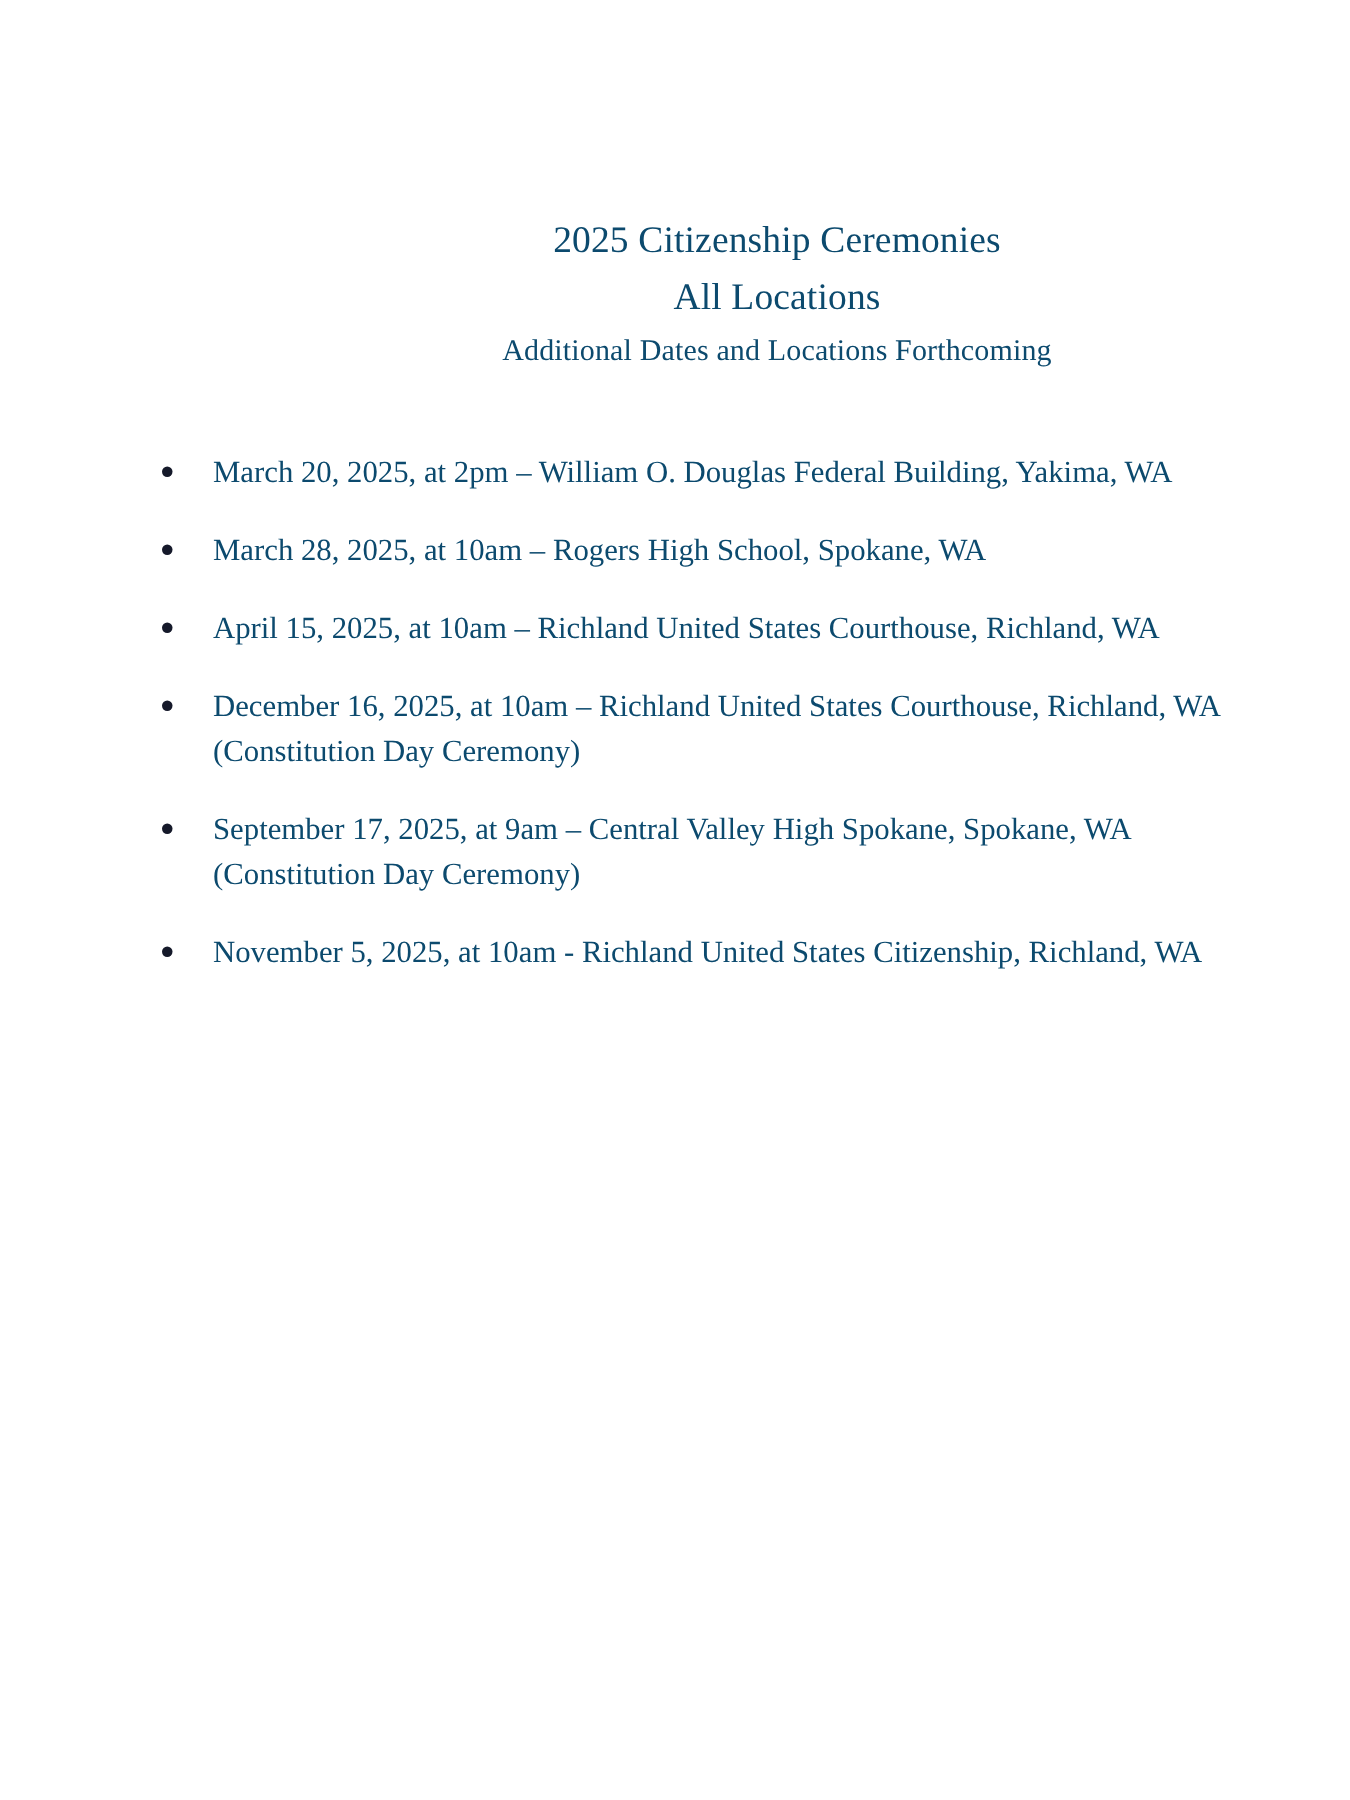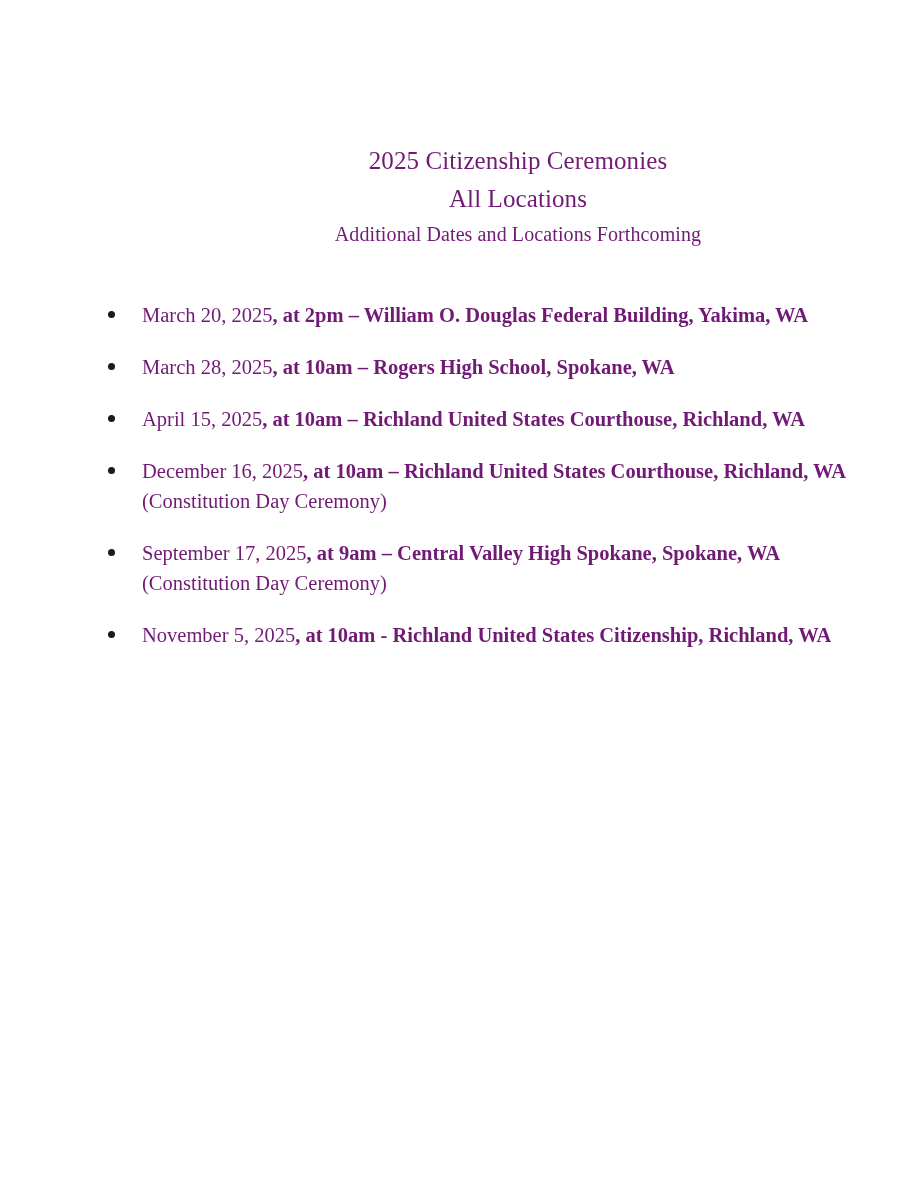"2025 Citizenship Ceremonies" .page { color: #701a75 -> #0c4a6e }
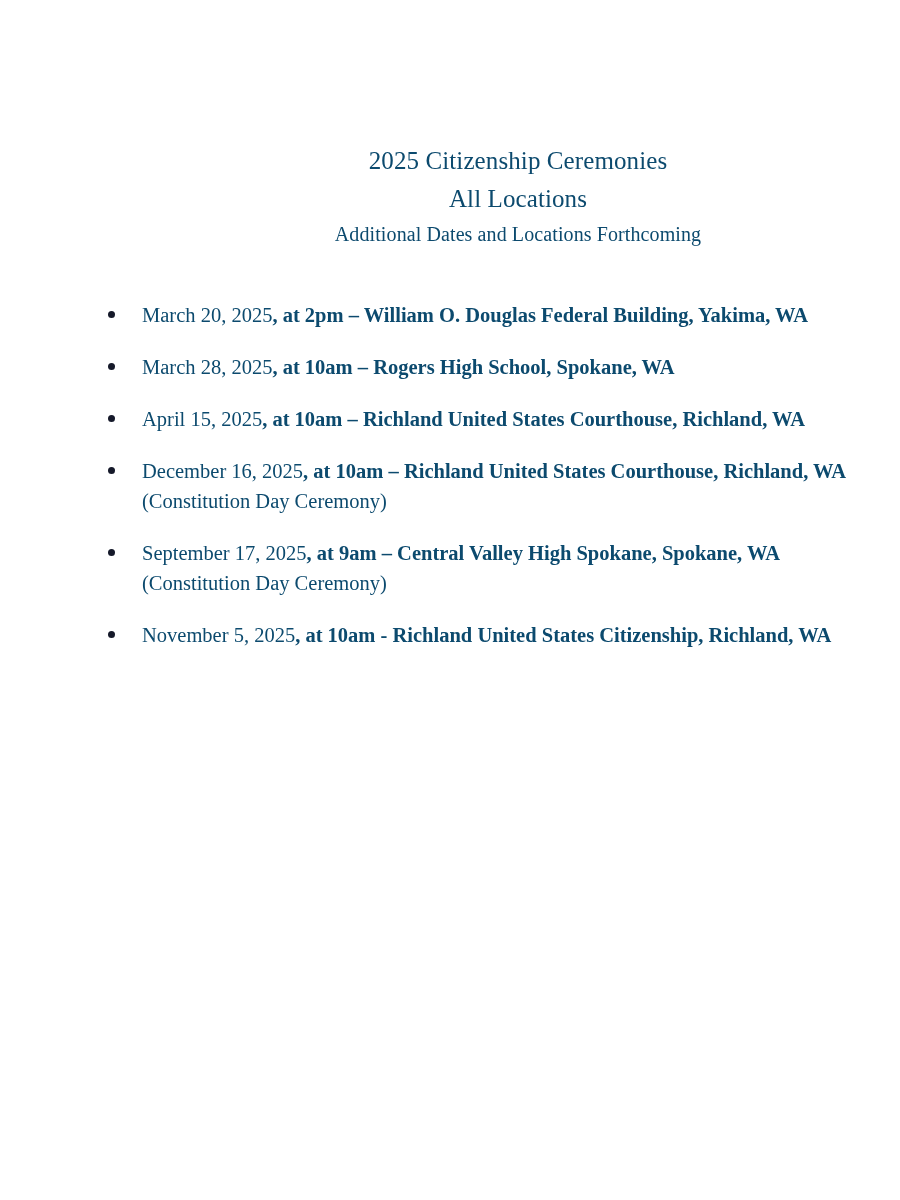", at 2pm – William" .ceremony-detail { font-weight: bold -> normal }
